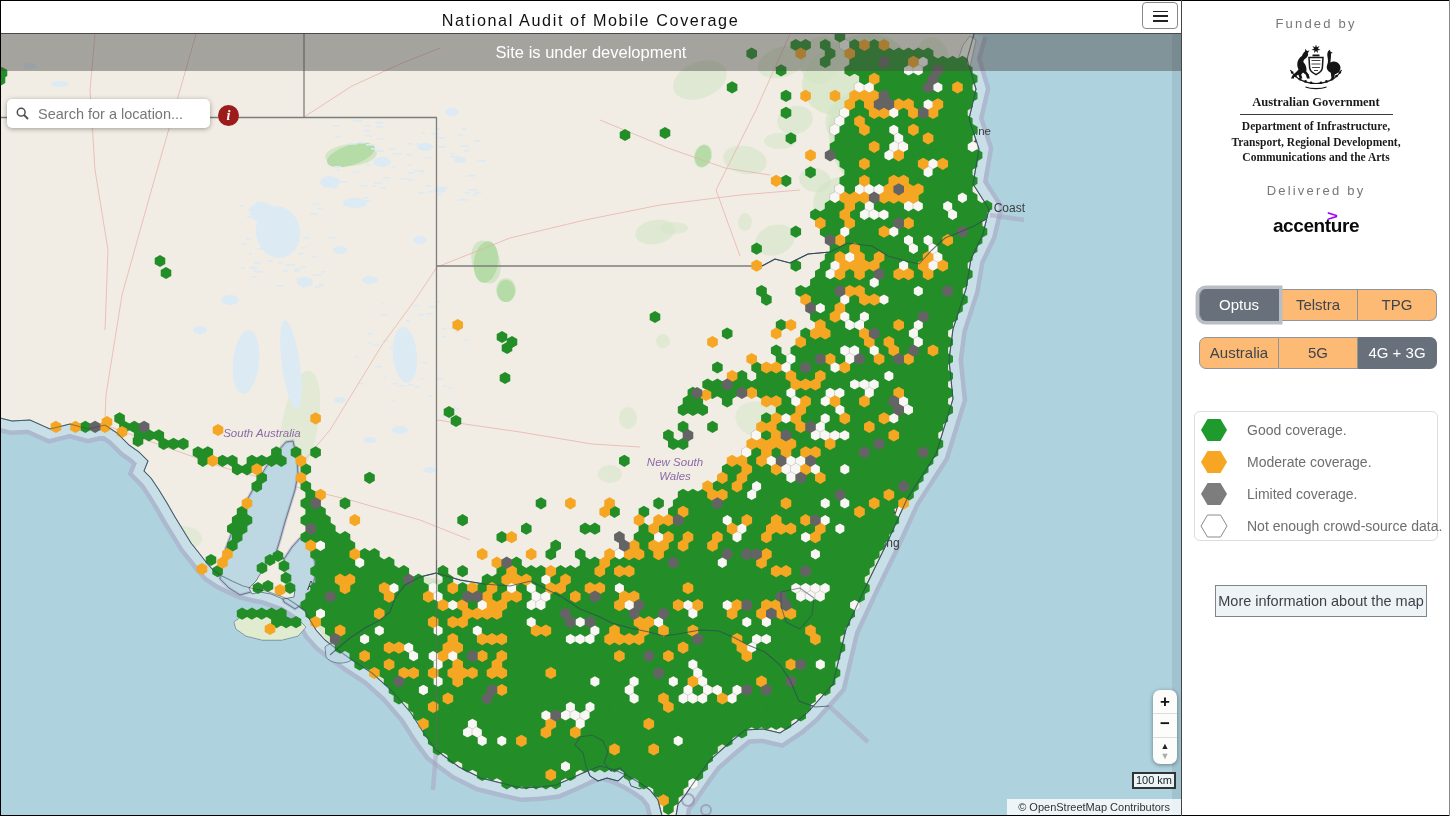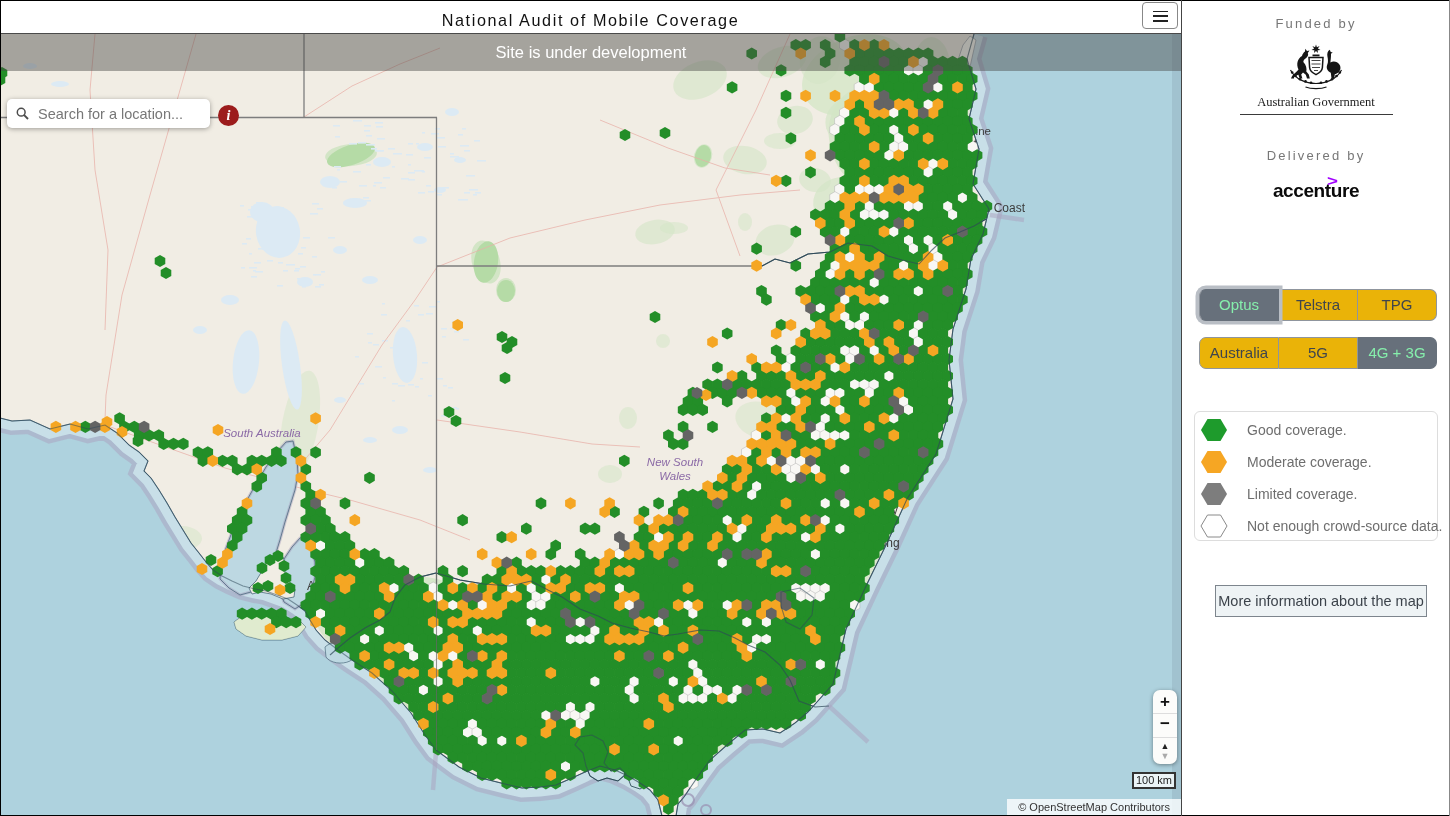"Australian Government" #augov { font-weight: normal -> bold }
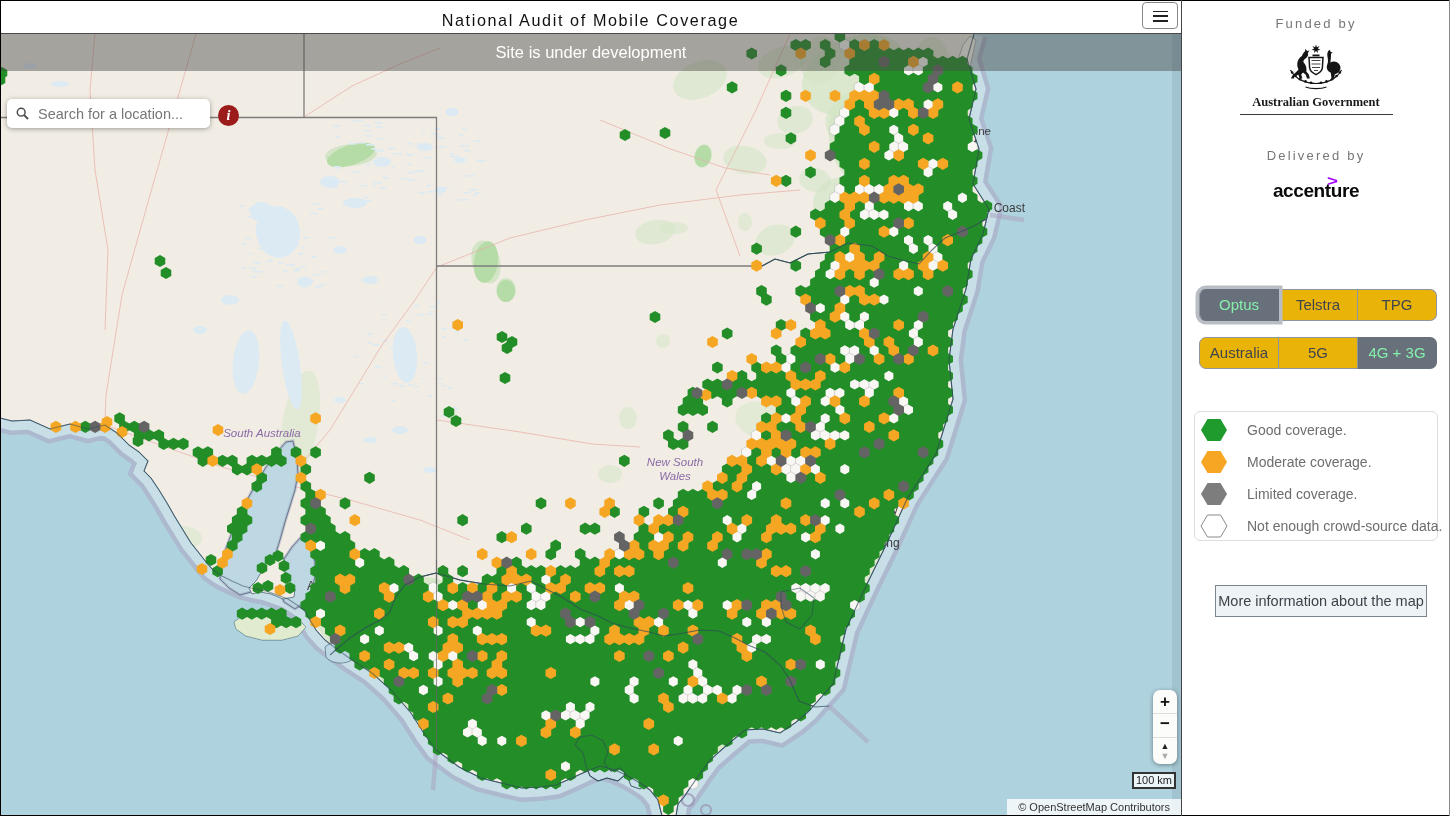"Department of Infrastructure," div { html: none -> <div>Department of Infrastructure,<br>Transport, Regional Development,<br>Communications and the Arts</div> }
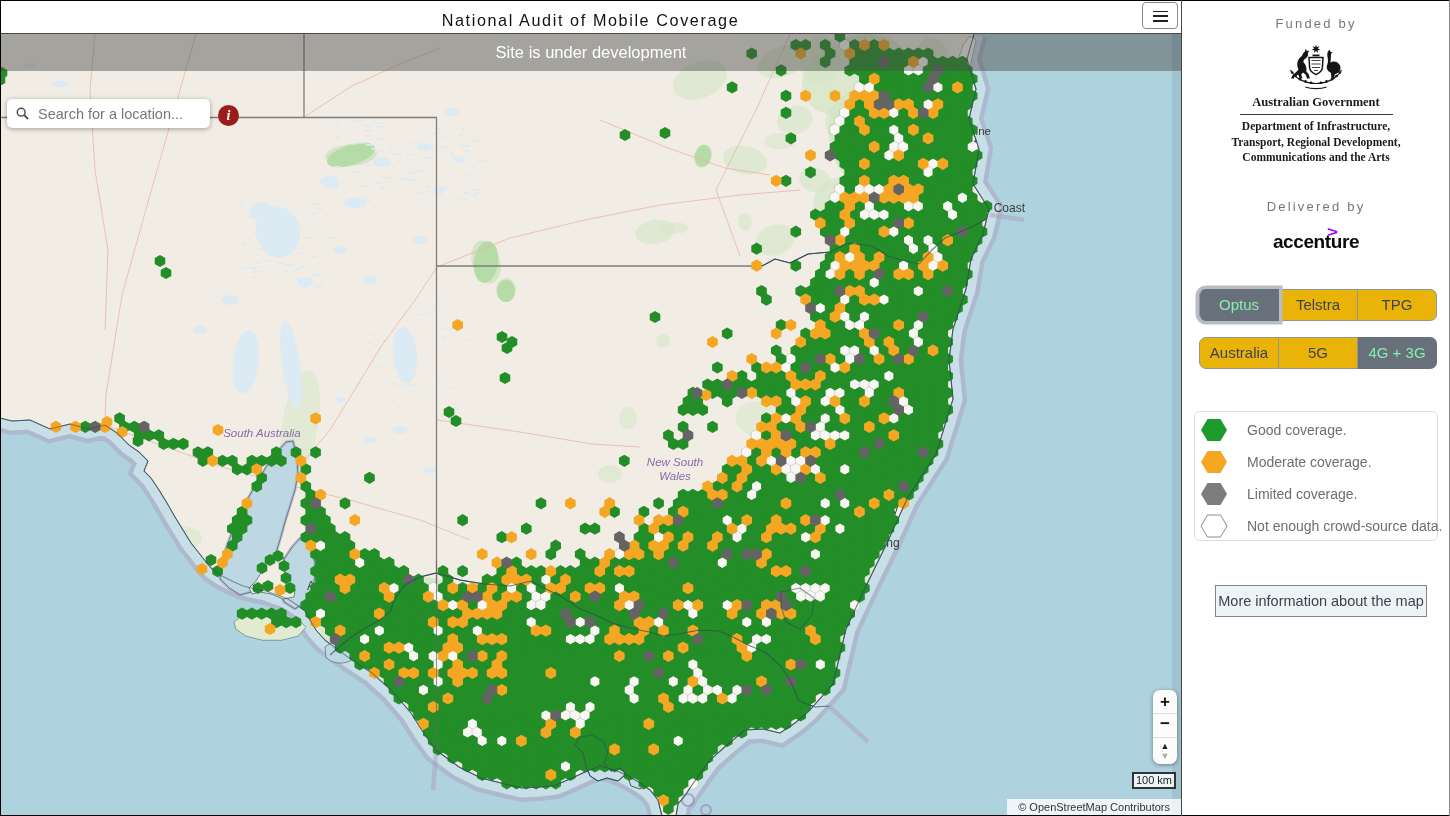"Delivered by" #delivered { margin-top: 33px -> 17px }
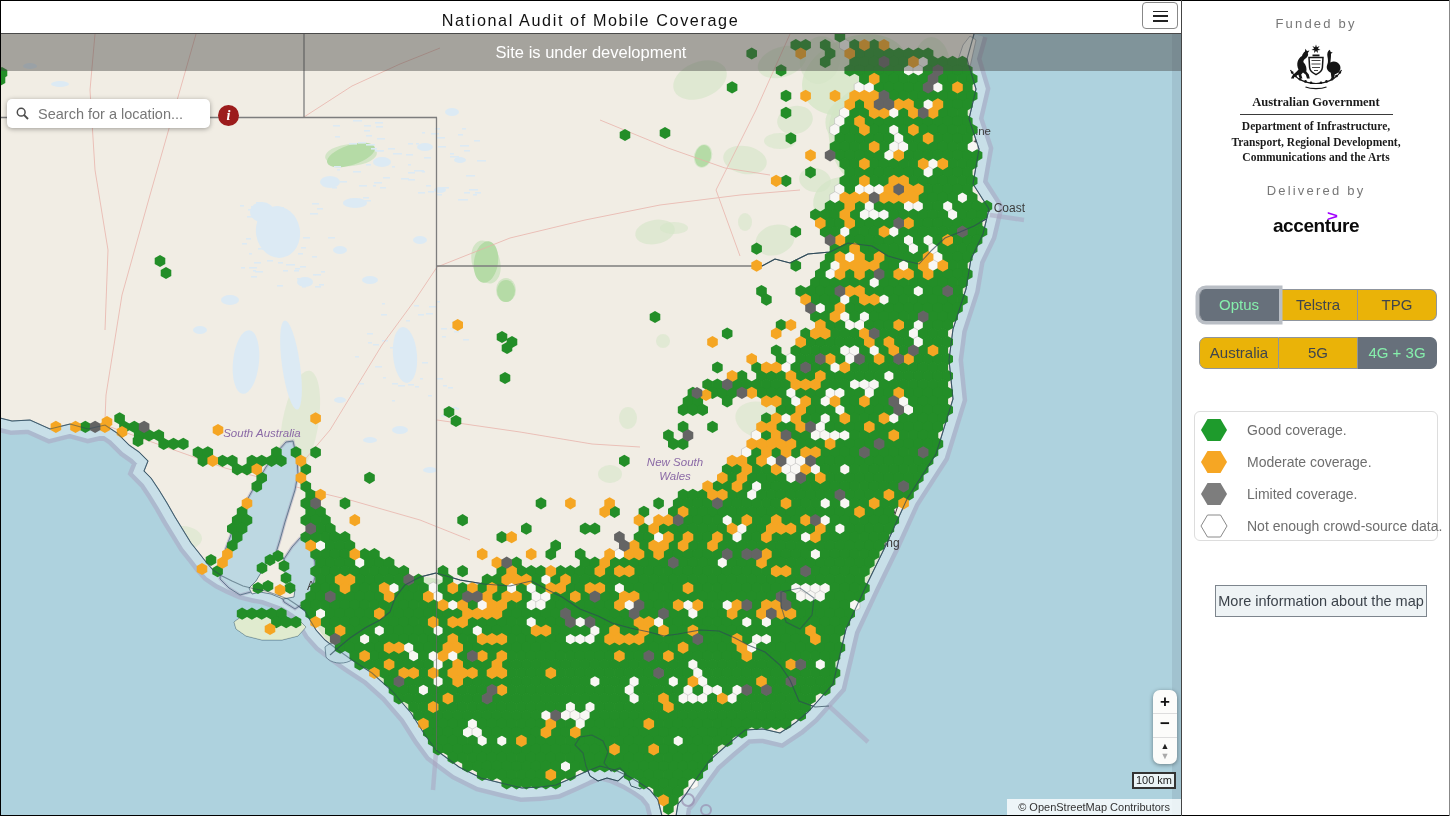"Optus" .btnrow .sel { color: #86efac -> #ffffff }
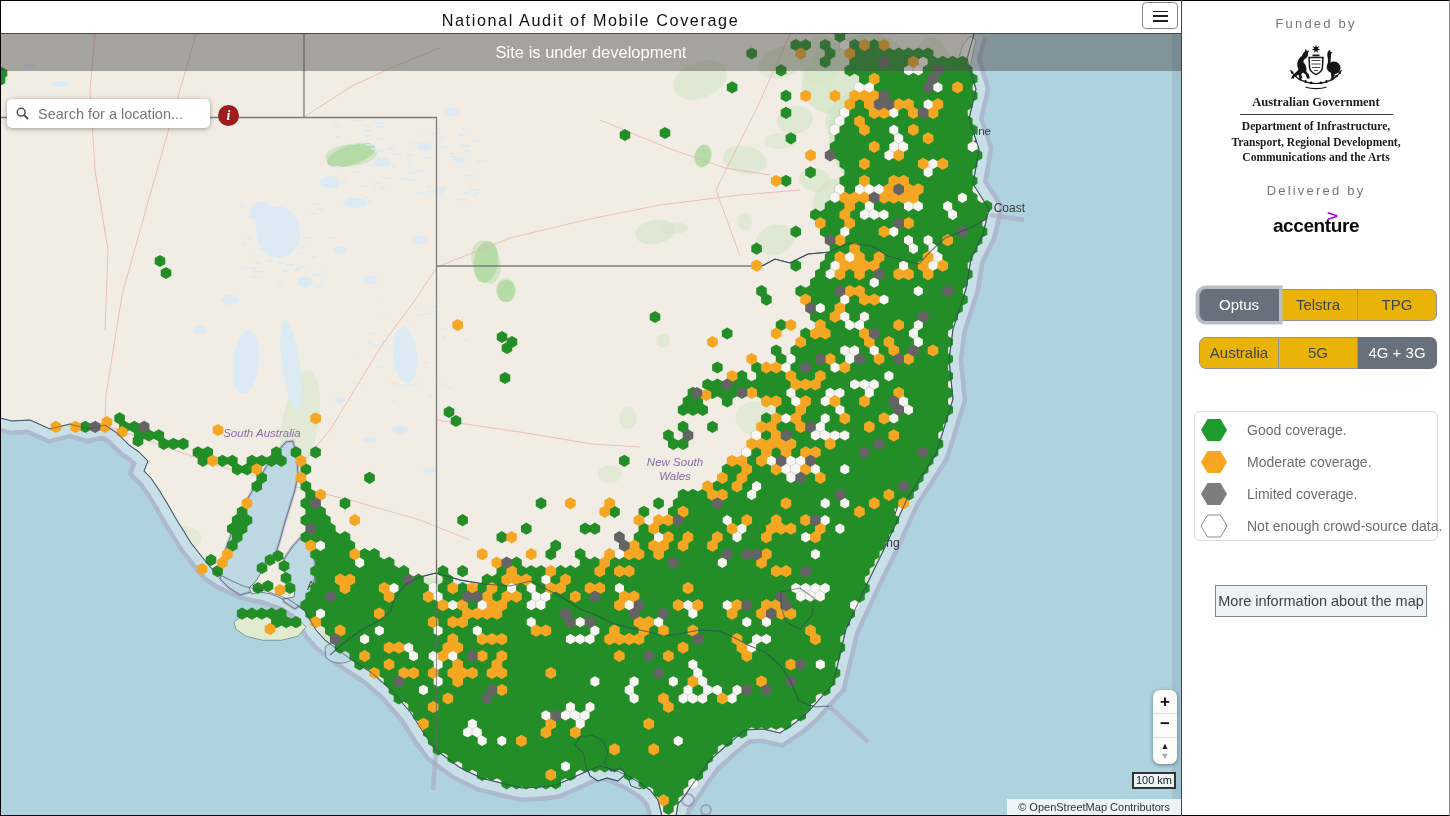"Telstra" .btnrow .seg { background: #eab308 -> #fdba74 }
